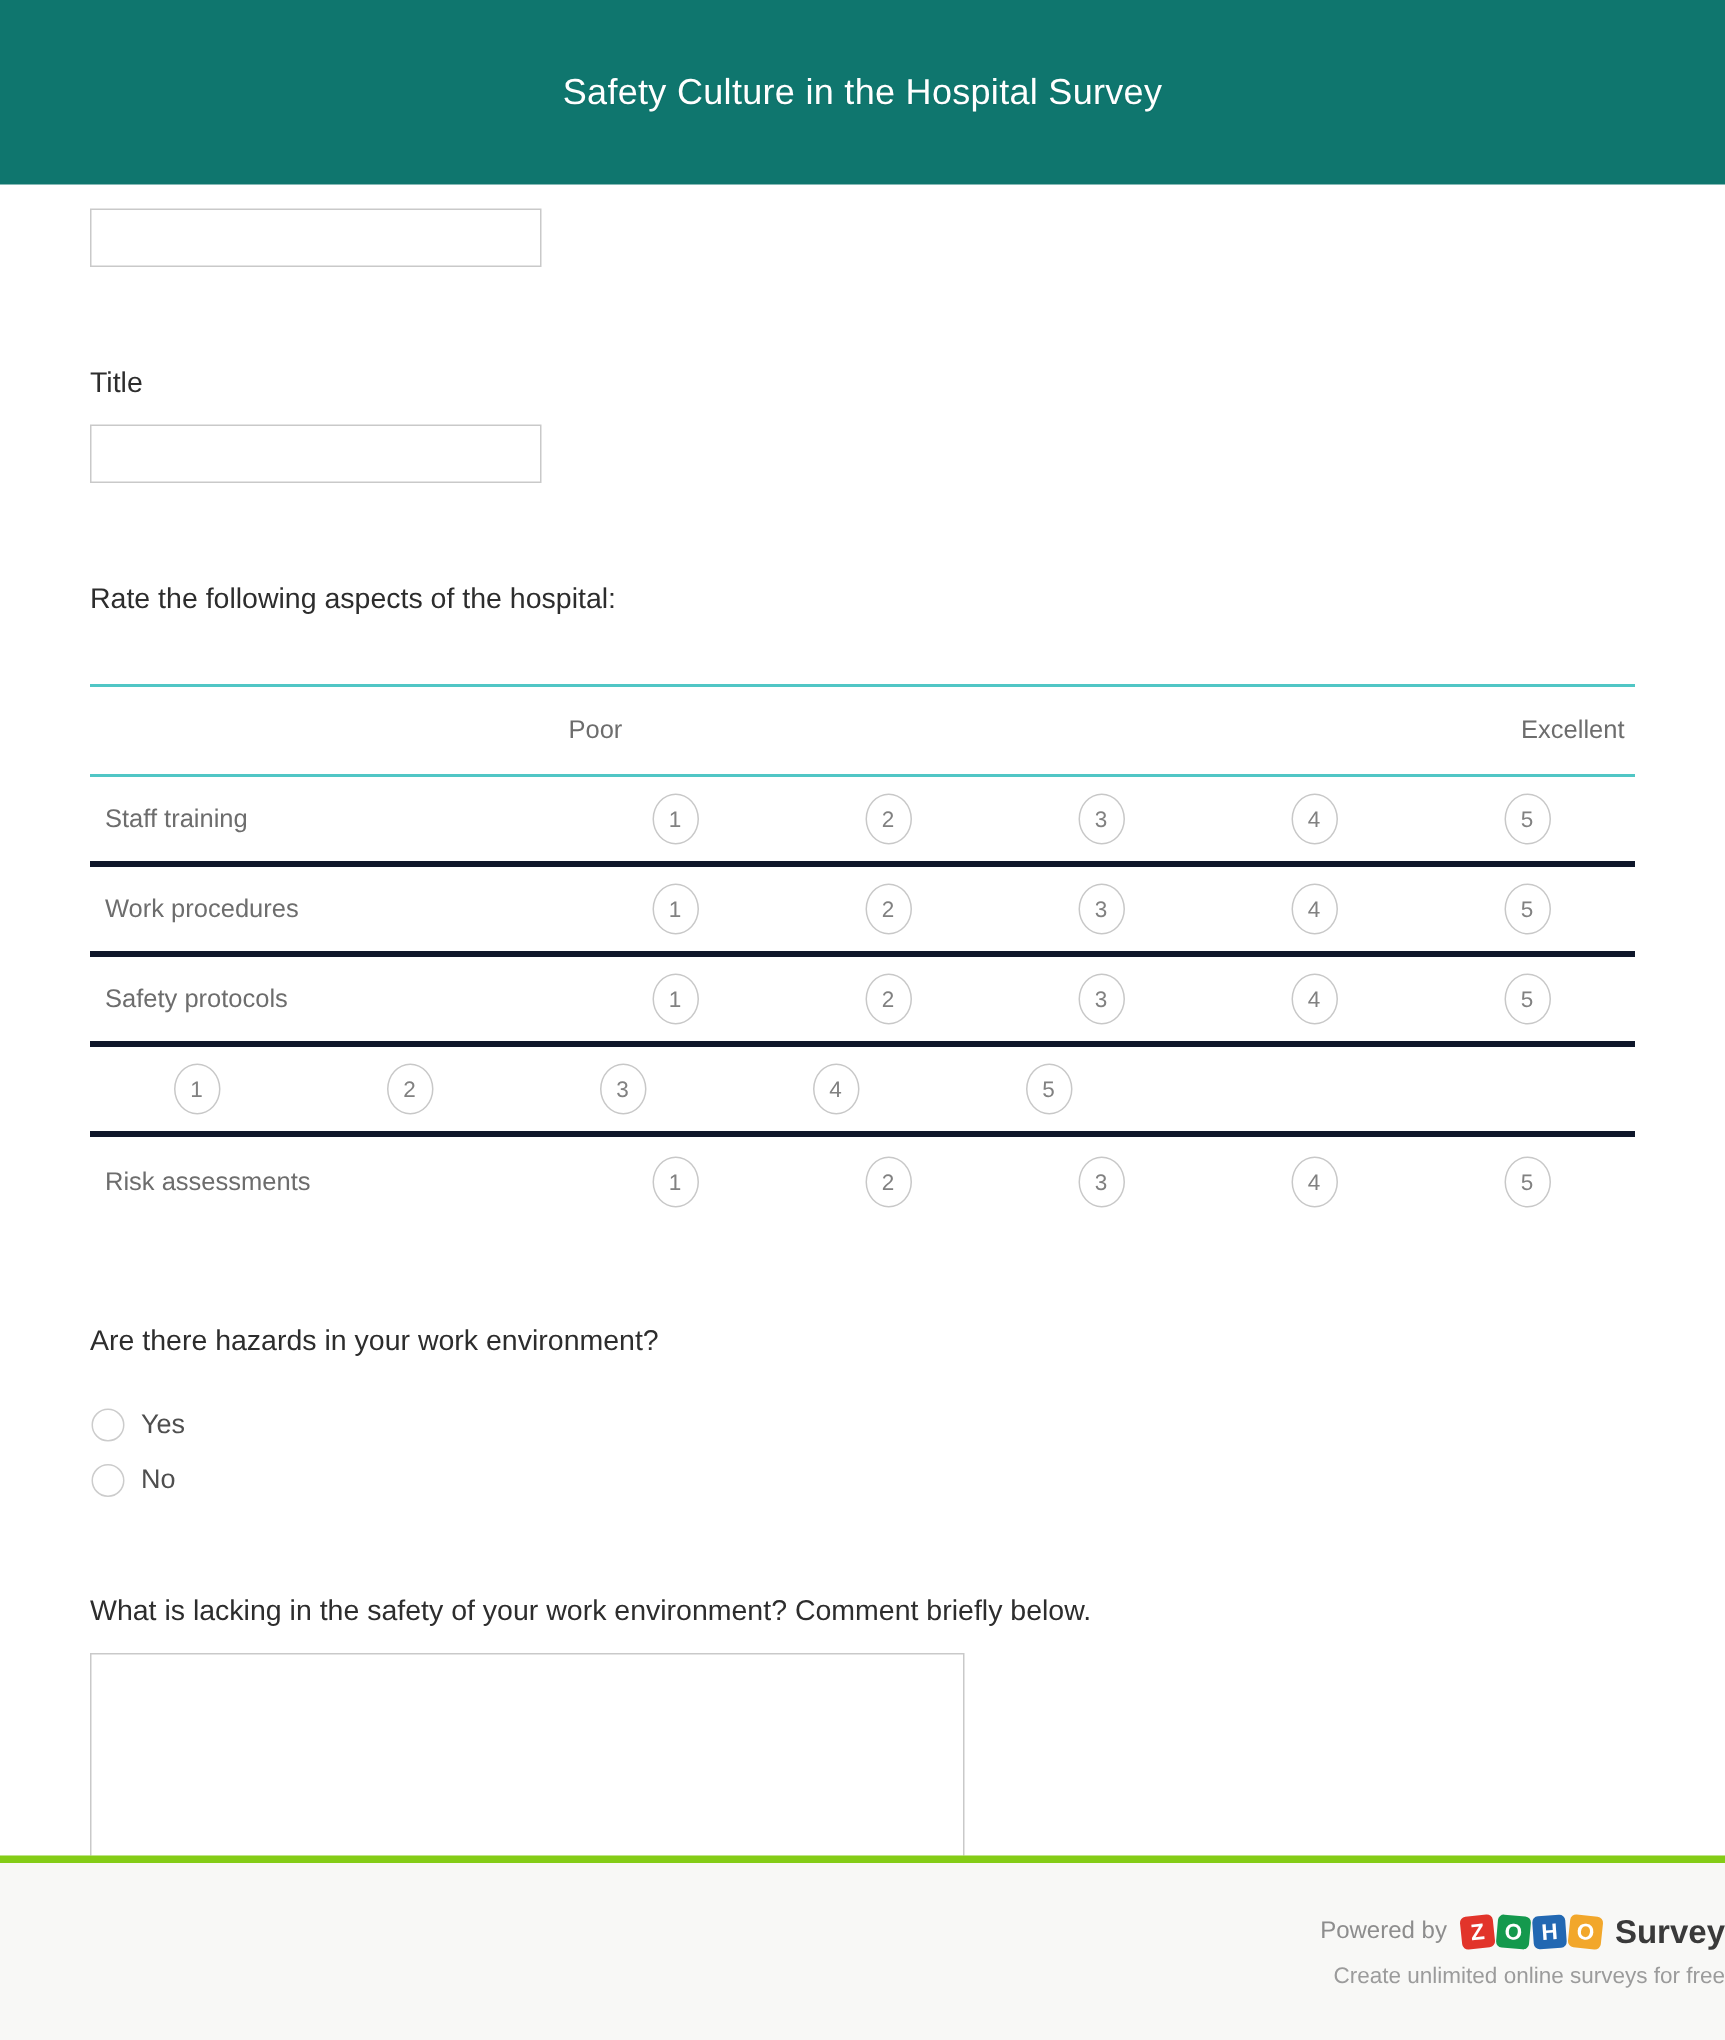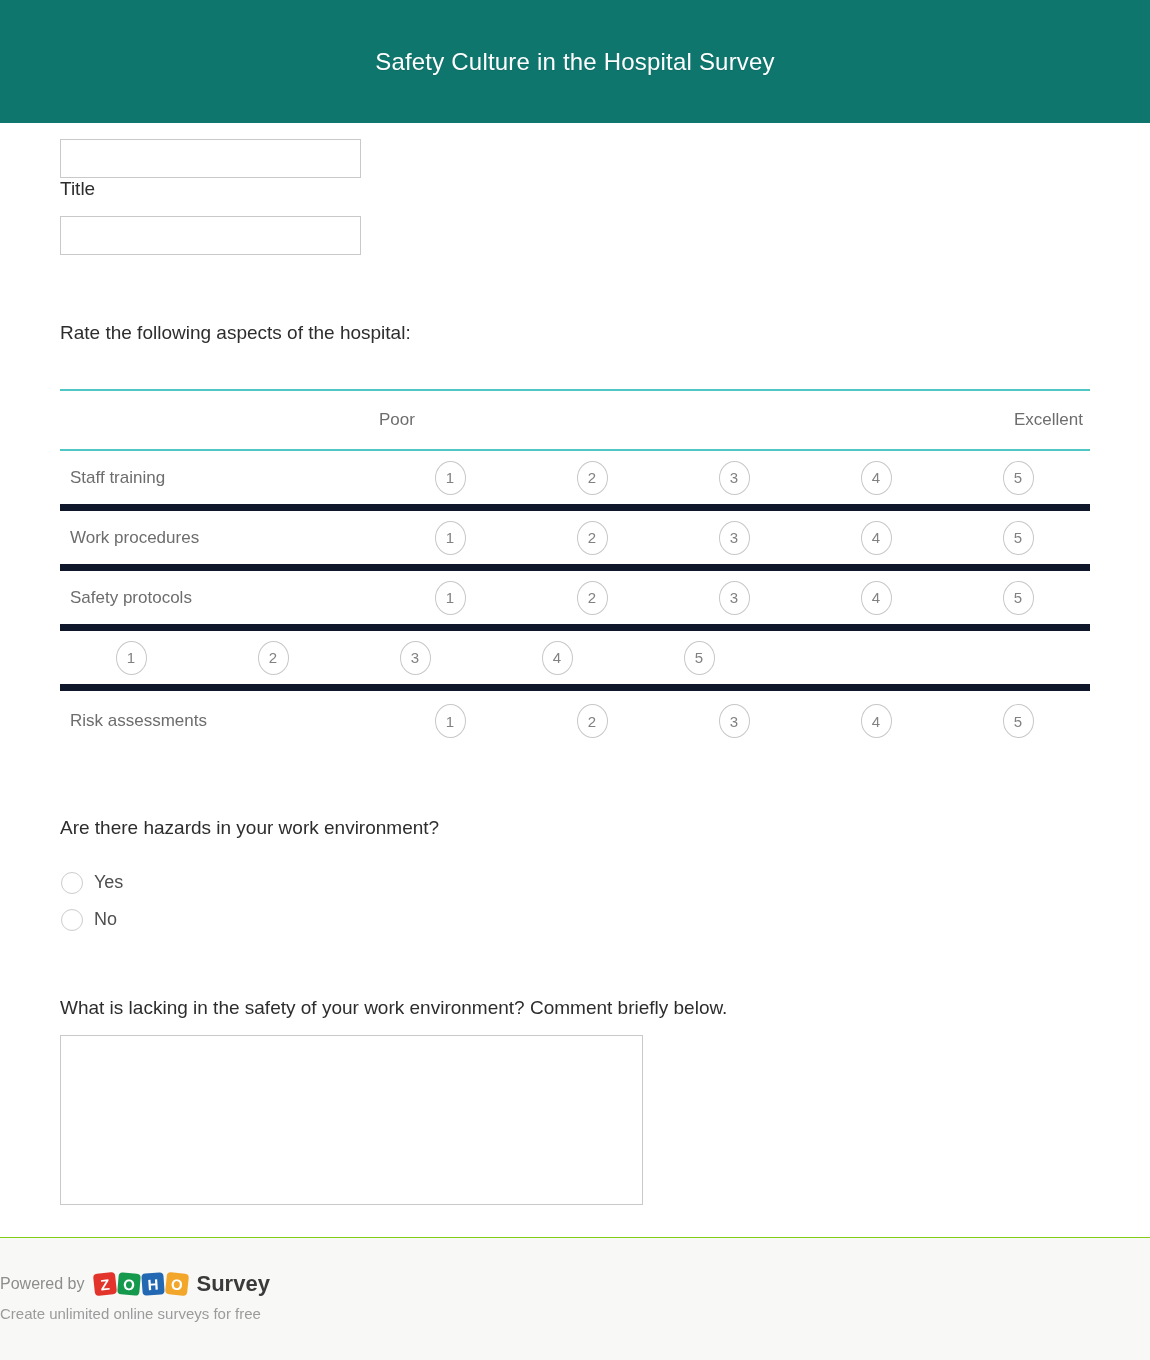"Title" .lbl-title { margin-top: none -> 67px }
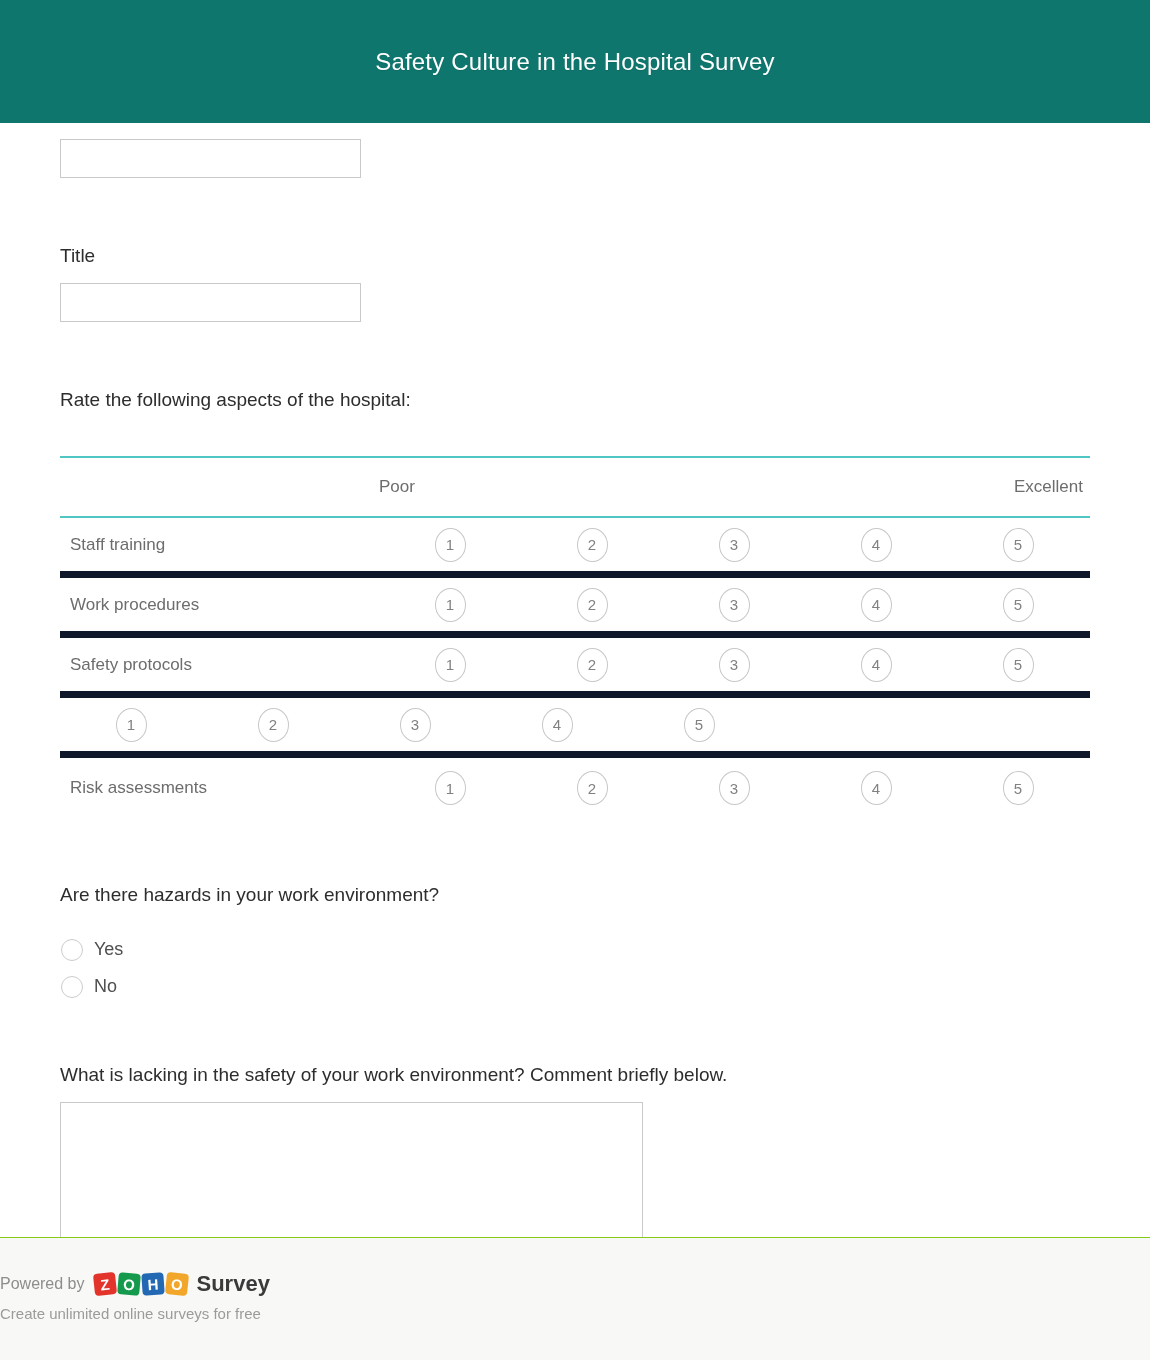"Staff training" .scale-row { border-bottom: 7px solid #0f172a -> 4px solid #0f172a }
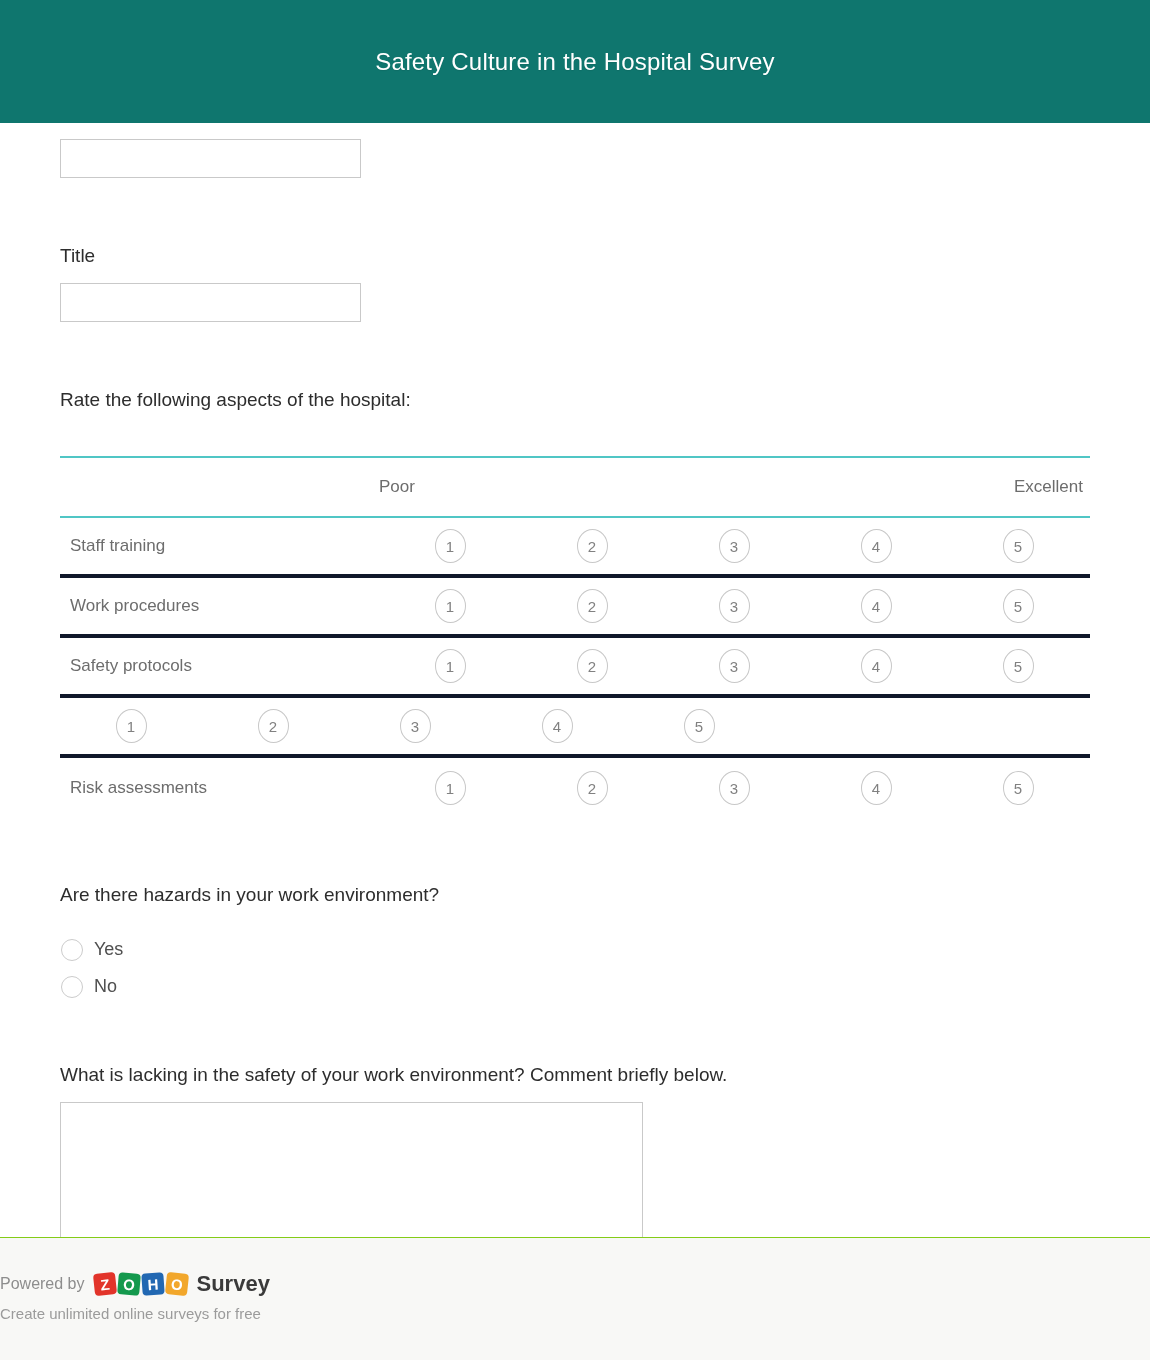"Powered by" .survey-footer { align-items: flex-start -> flex-end; border-top: 1px solid #84cc16 -> 5px solid #84cc16 }
